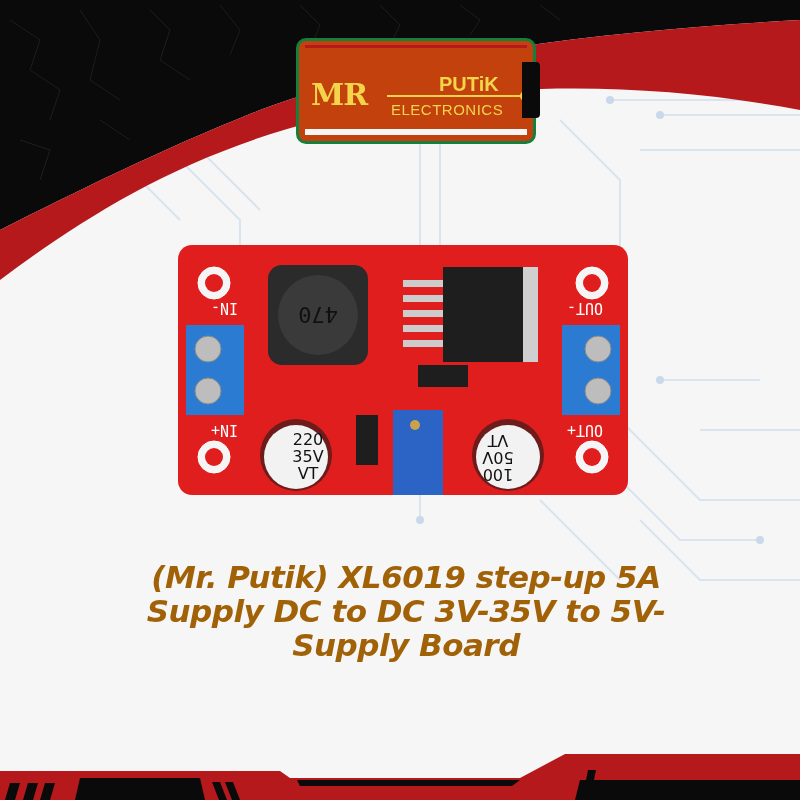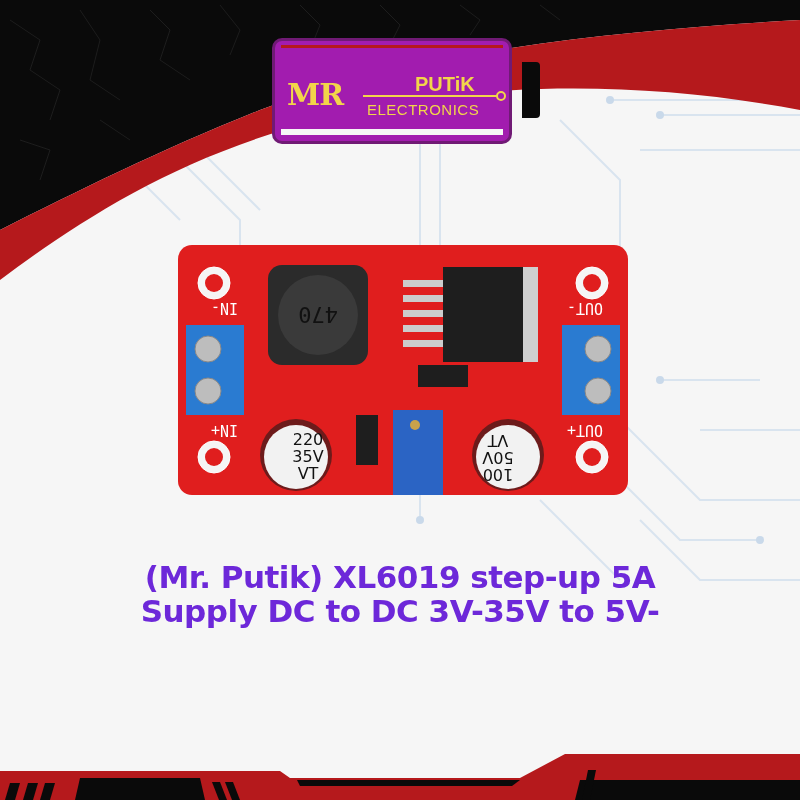"MR" div { background: #a21caf -> #c2410c; border: 3px solid #701a75 -> 3px solid #15803d; left: 272px -> 296px }
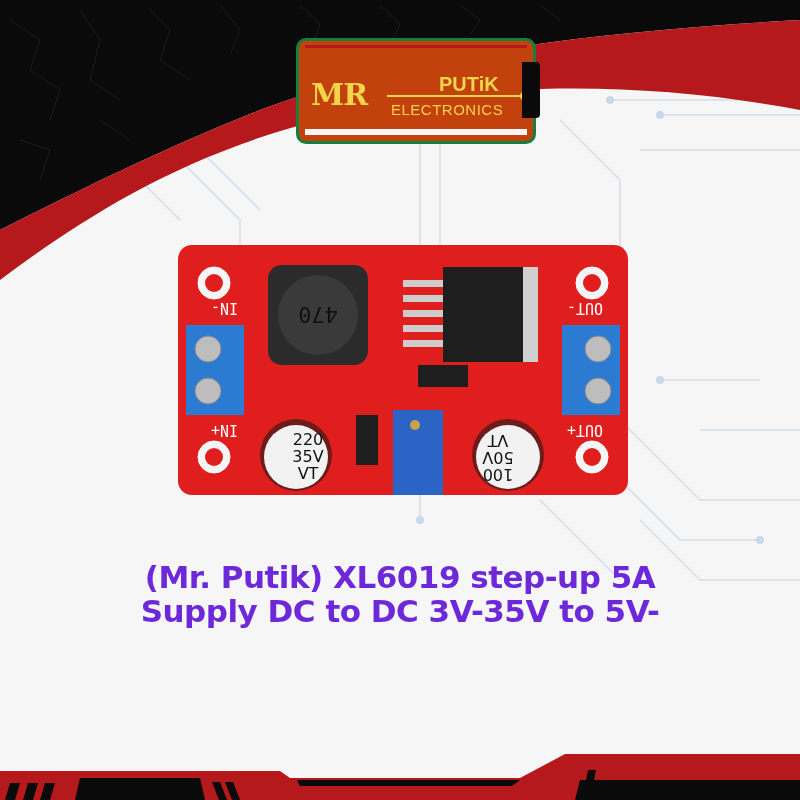"(Mr. Putik) XL6019 step-up 5A" .title { color: #6d28d9 -> #a16207; font-style: none -> italic; left: 40px -> 46px }
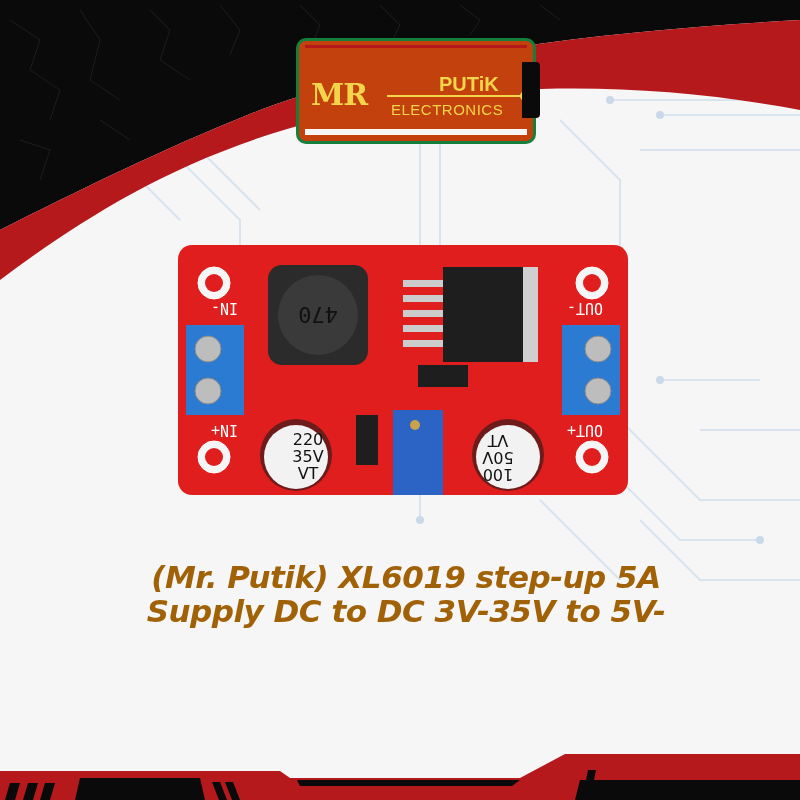"Supply Board" span { html: none -> <span>Supply Board</span> }
